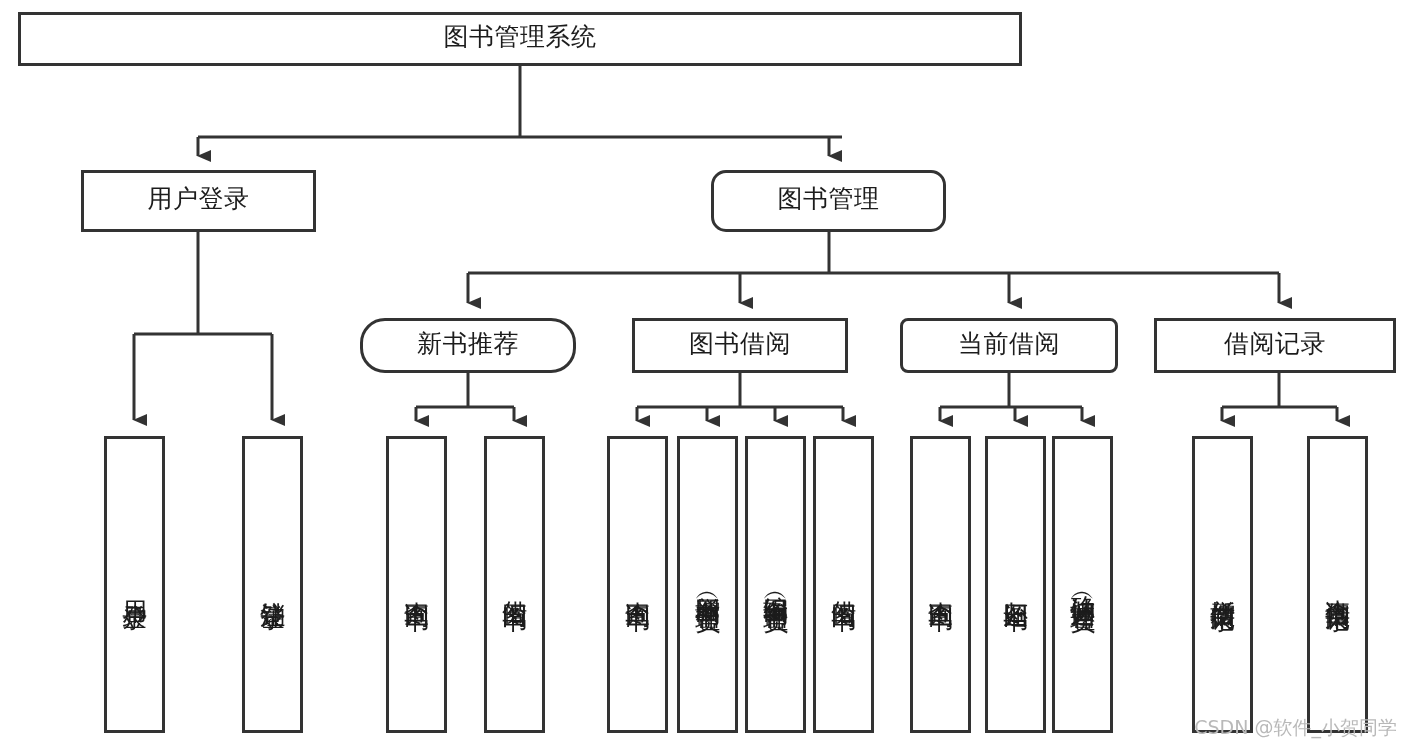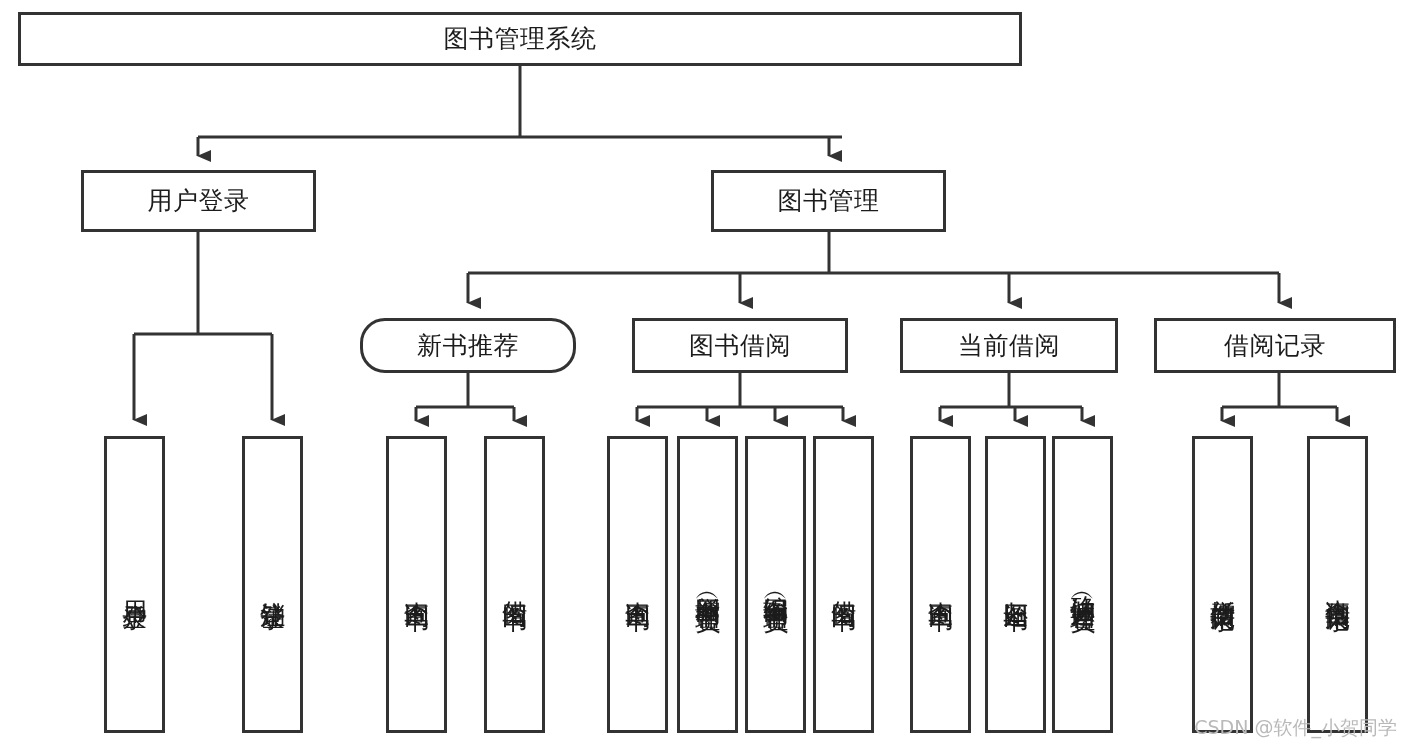"图书管理系统" .node-label-h { font-family: Liberation Sans, sans-serif -> Liberation Mono, monospace }
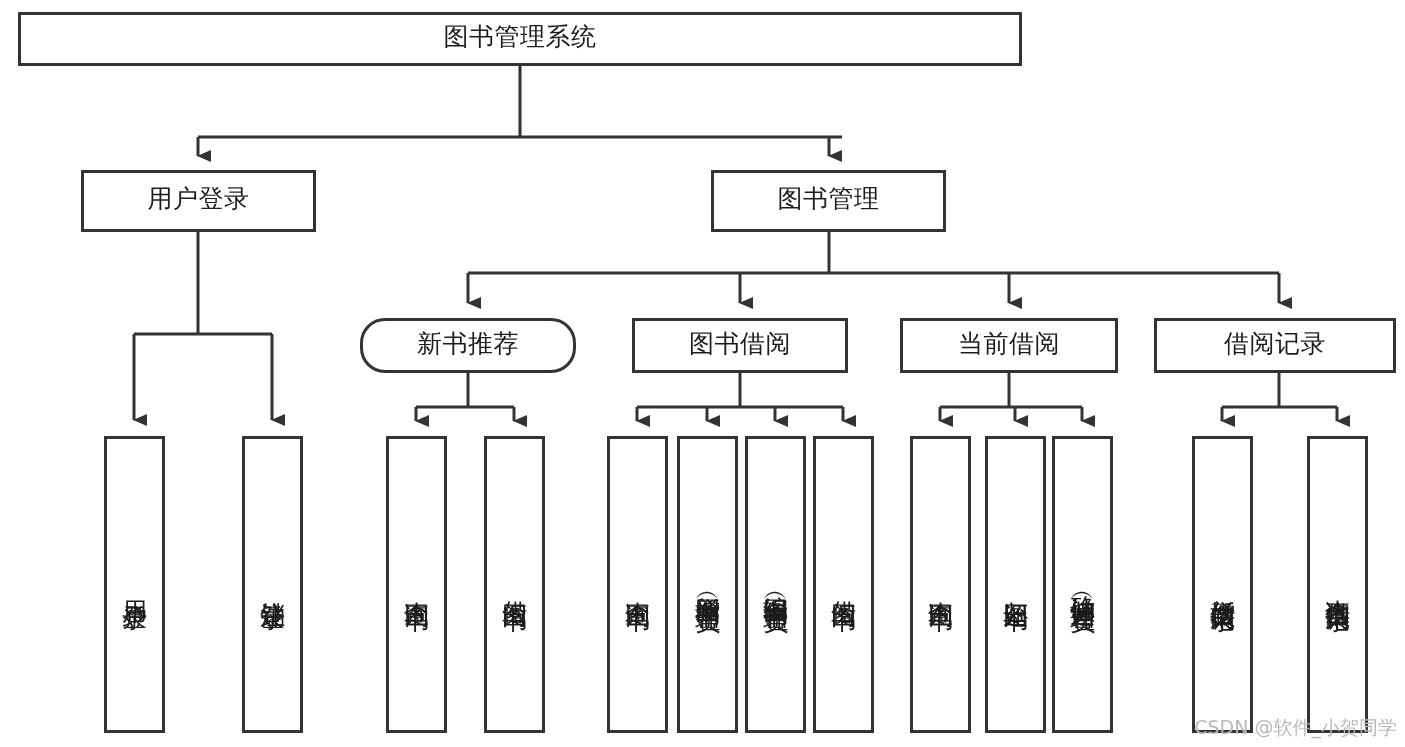"图书管理" div.node-box { border-radius: none -> 15px }
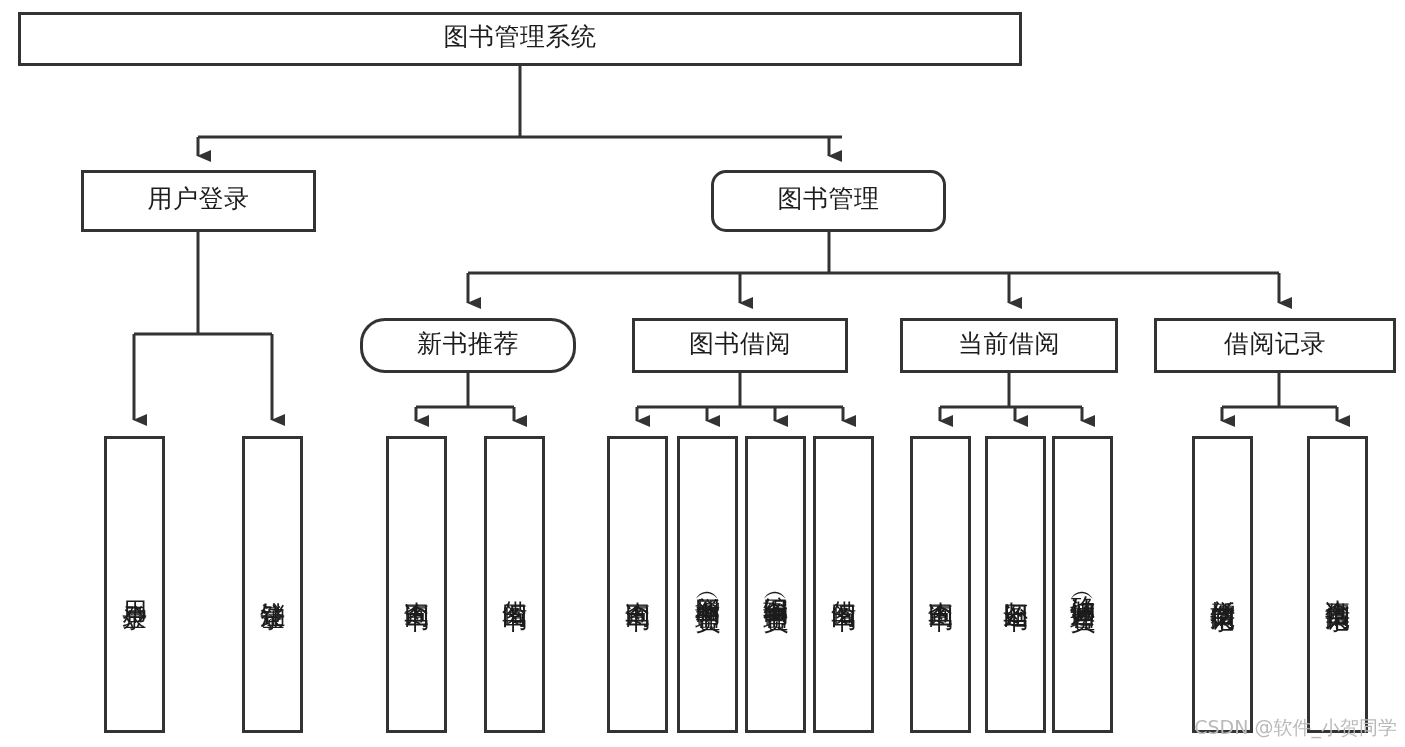"当前借阅" div.node-box { border-radius: none -> 8px }
